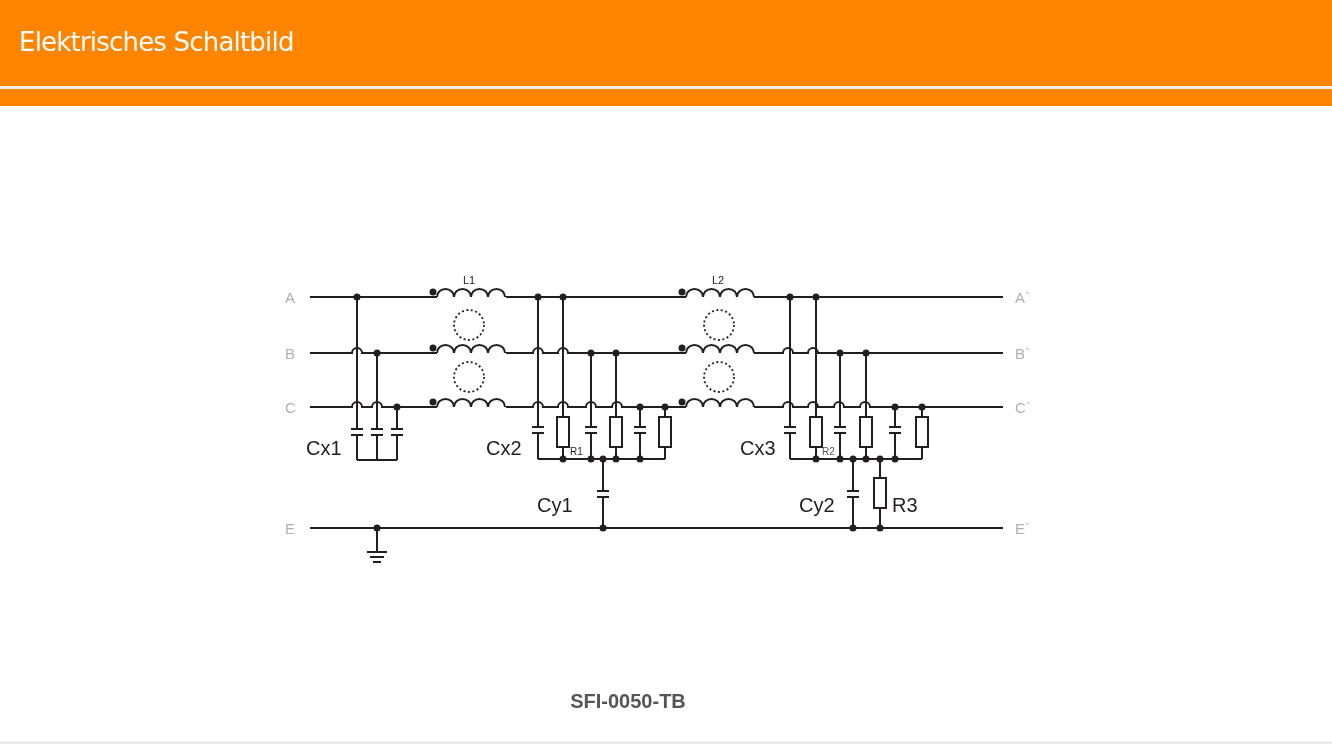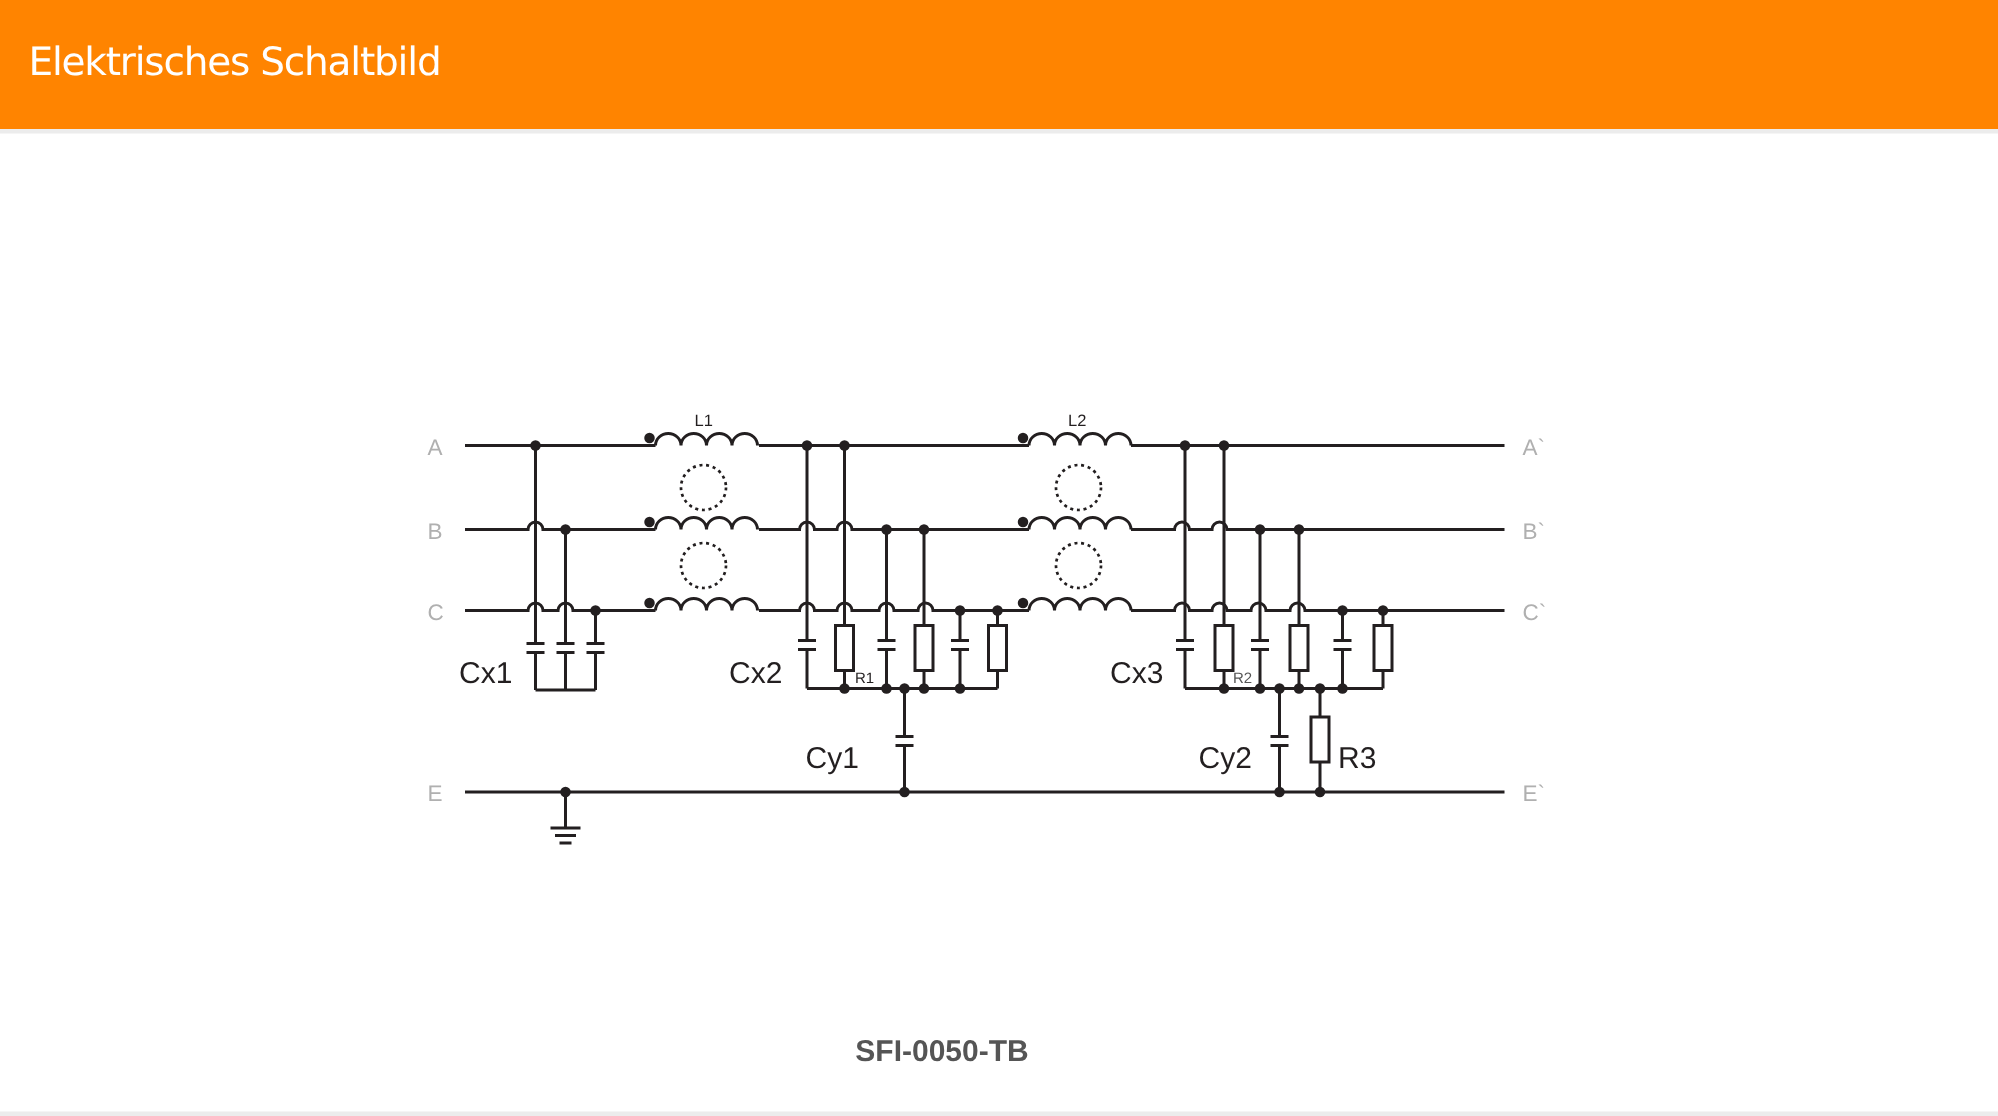"Elektrisches Schaltbild" .header { height: 86px -> 106px }
